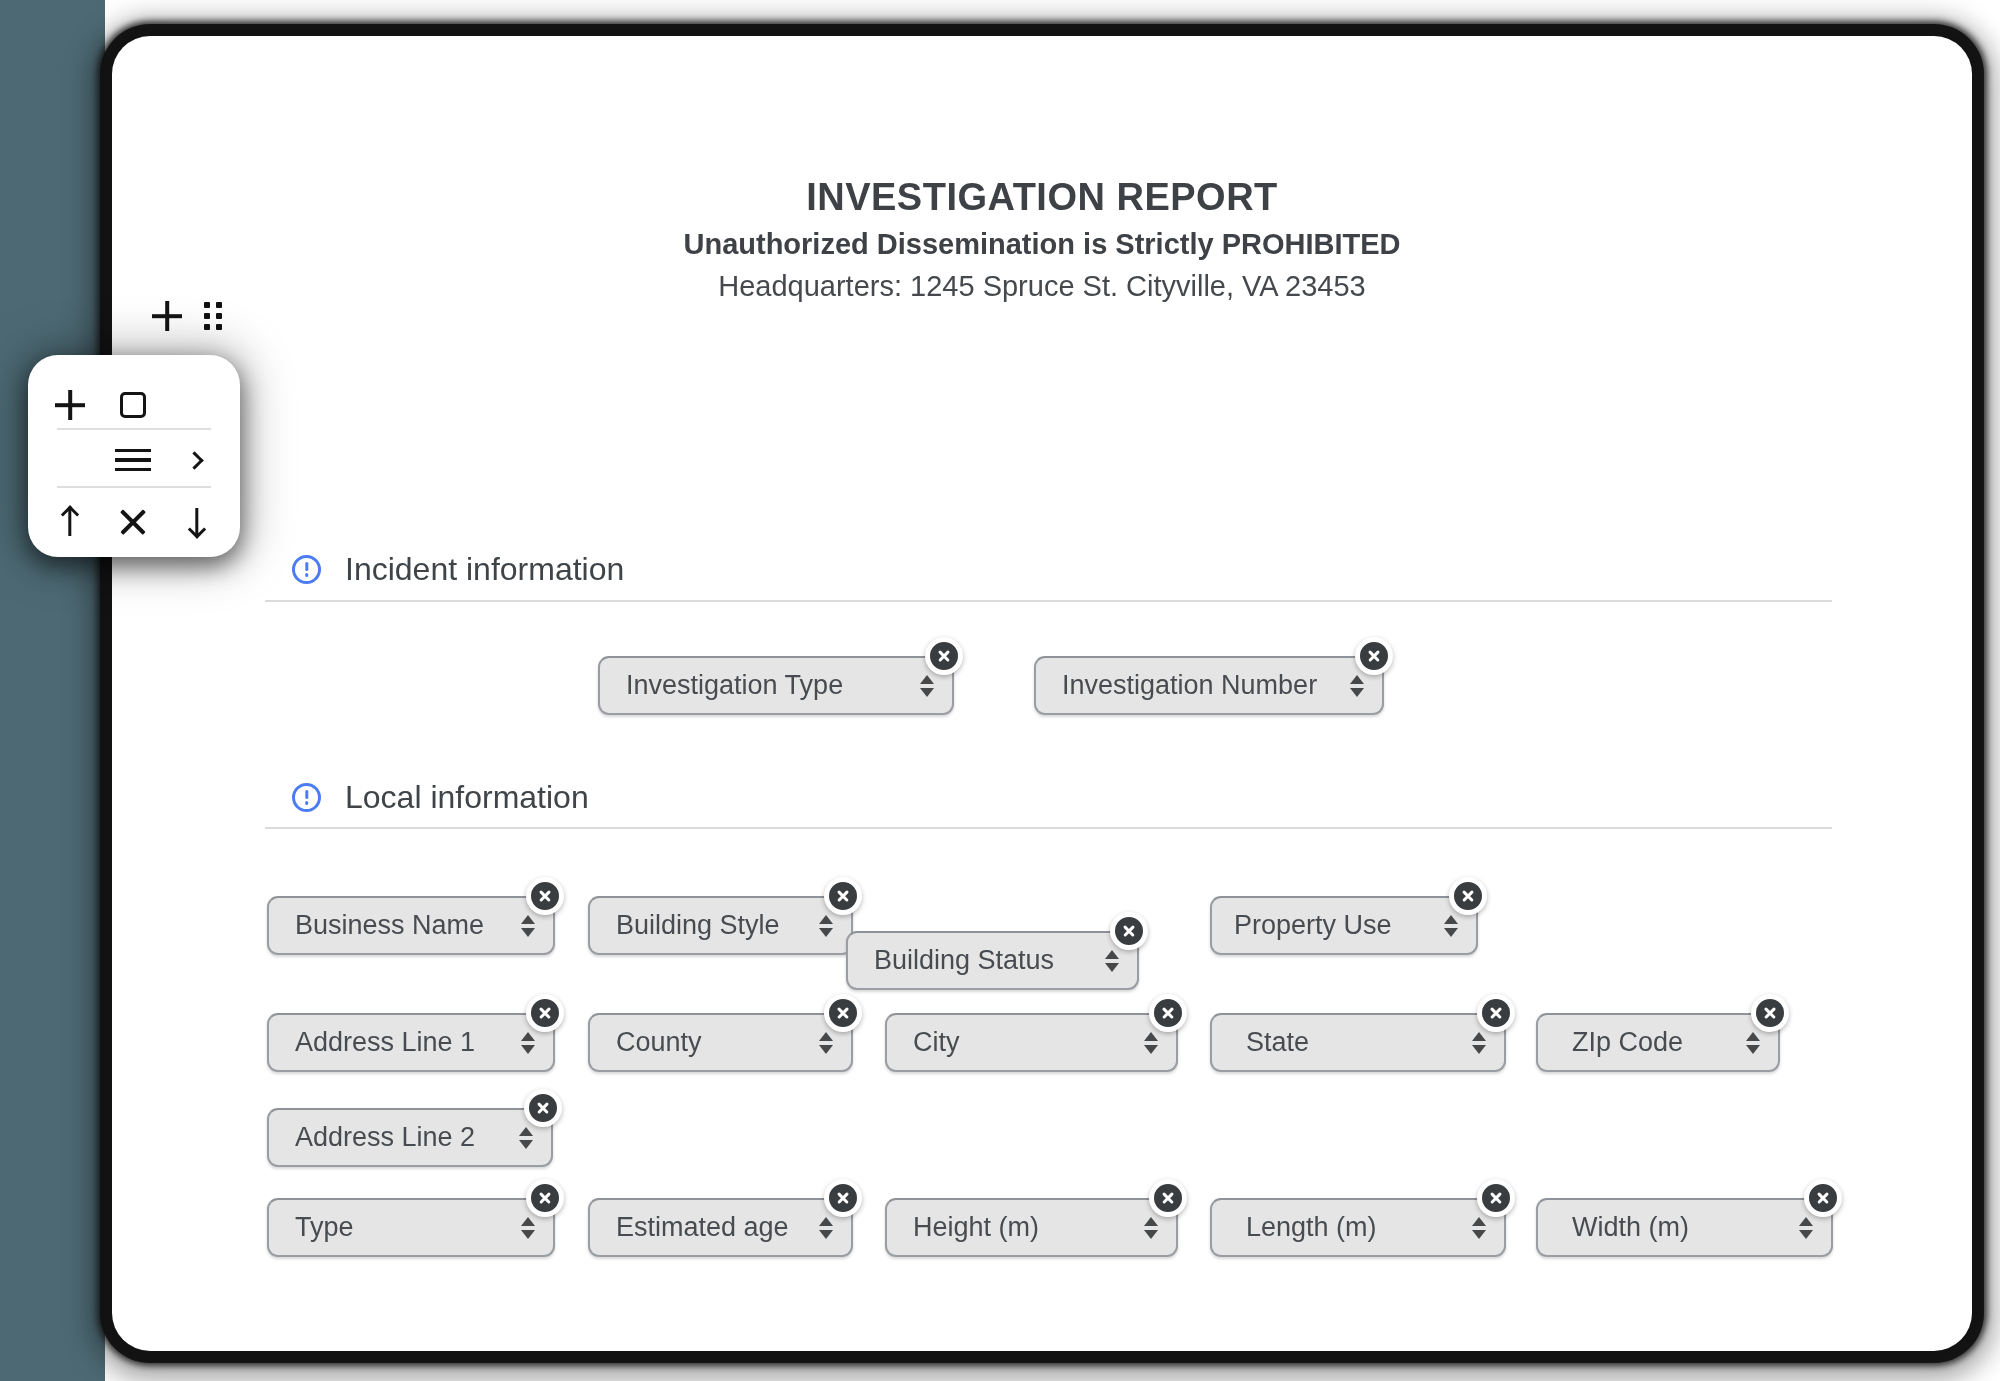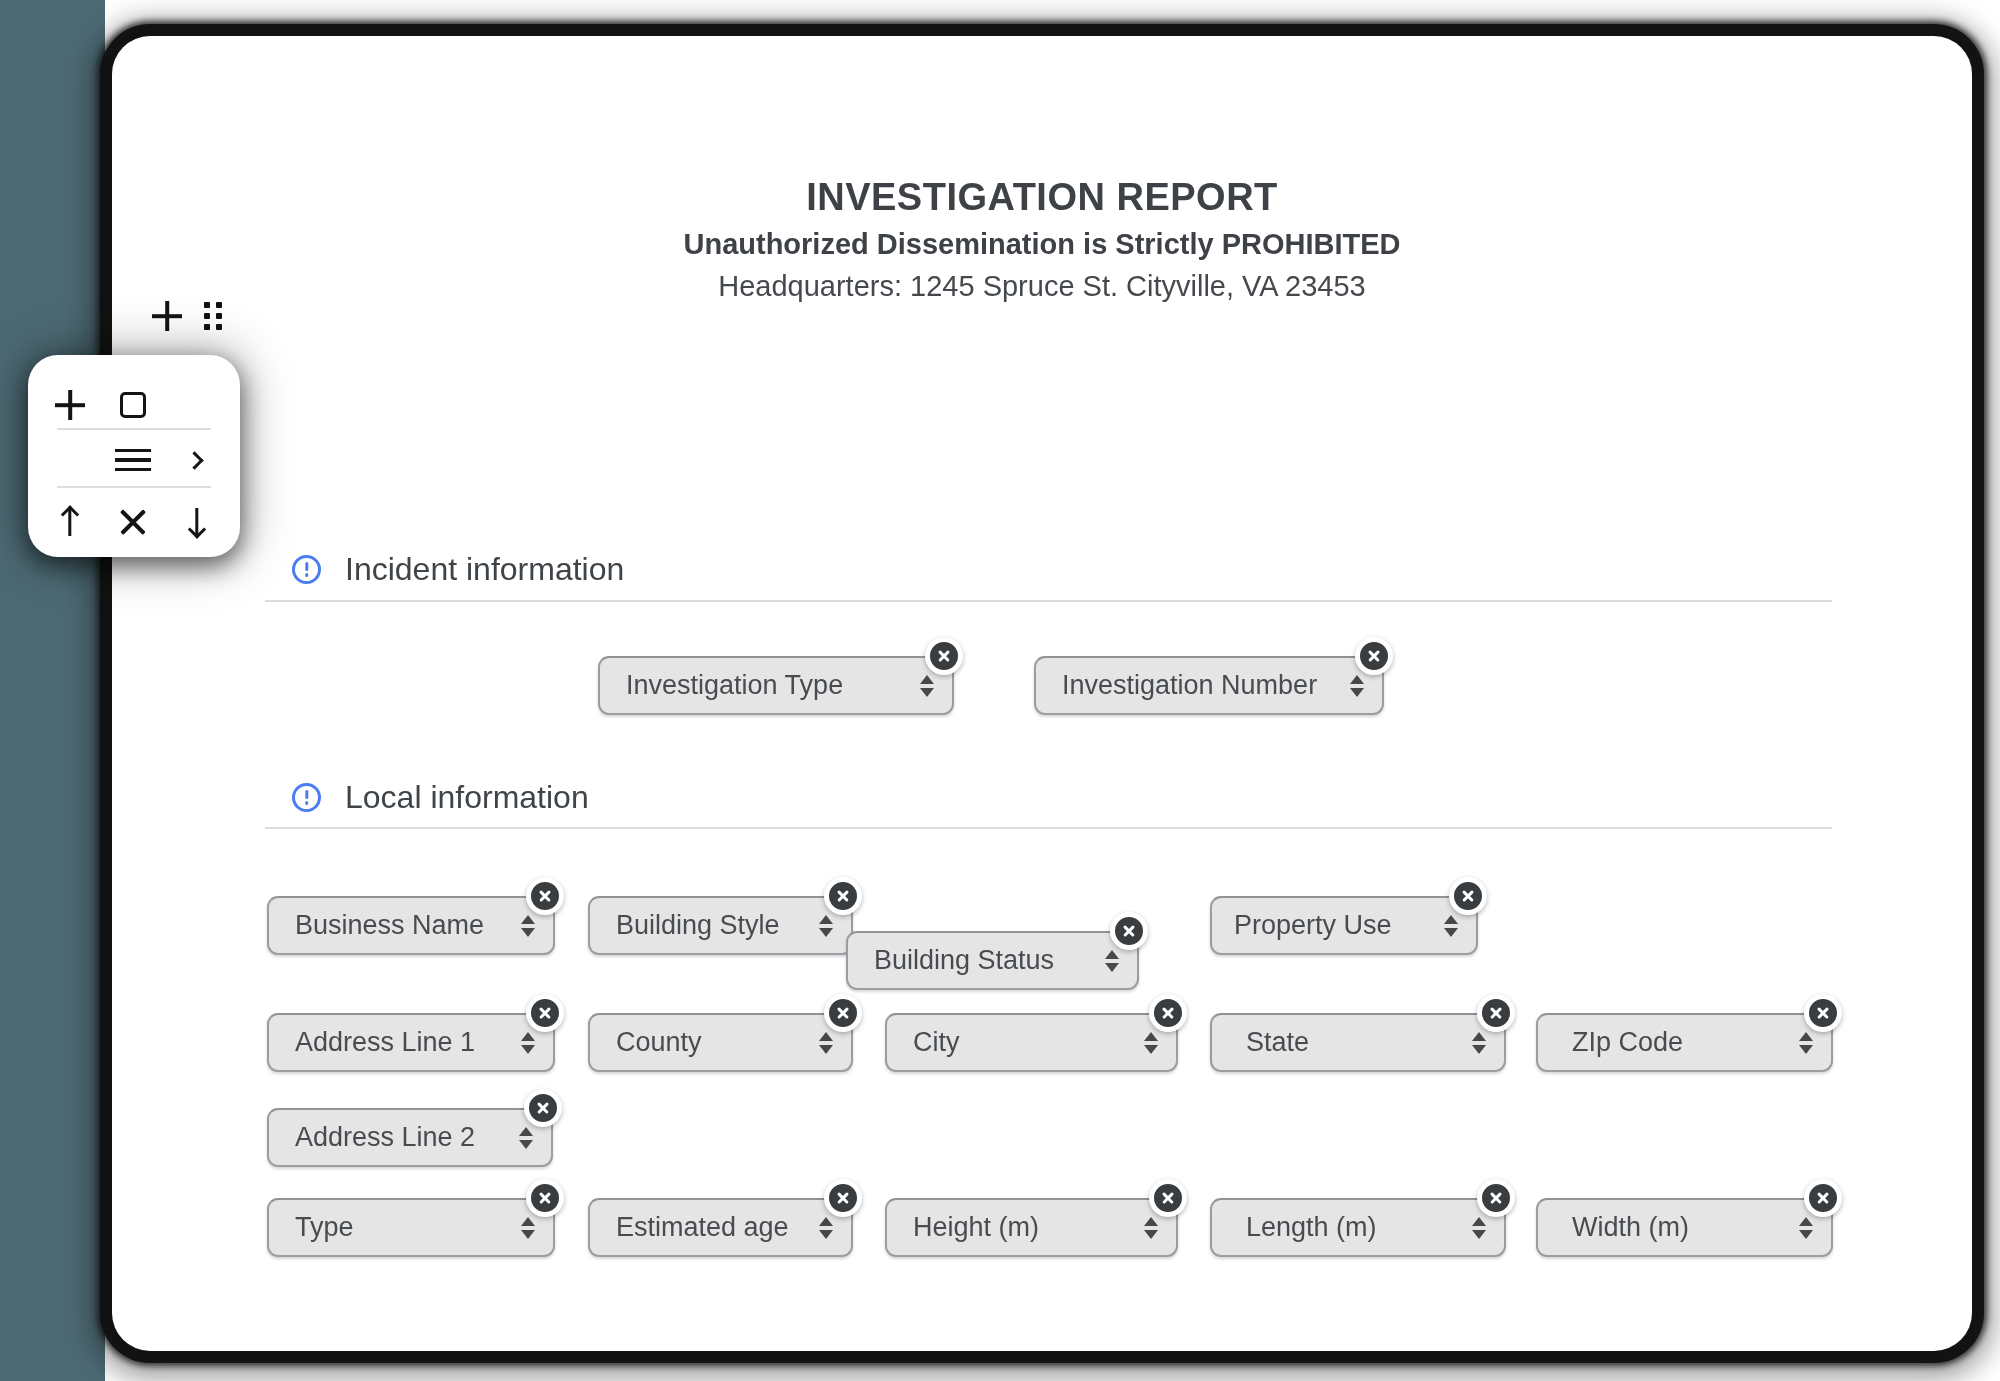"ZIp Code" div.chip { width: 297px -> 244px }
